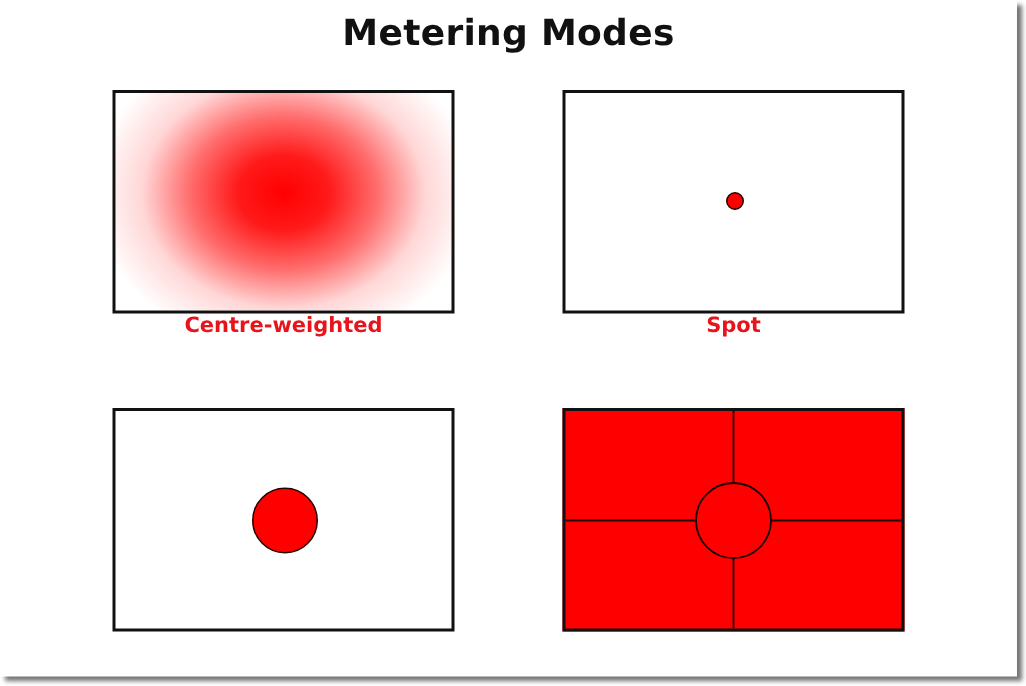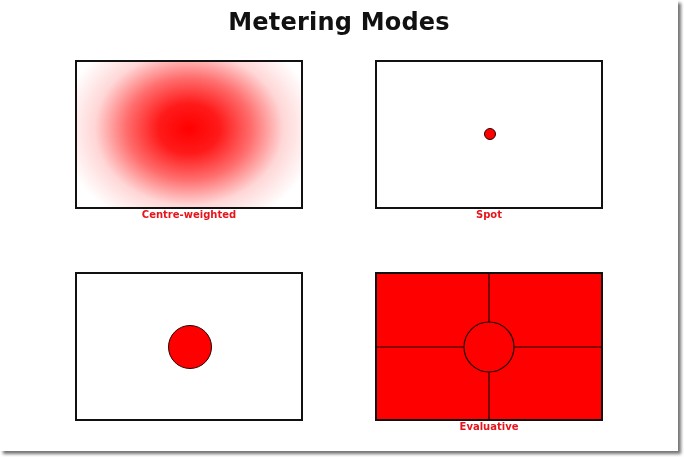"Centre-weighted" .label { font-size: 10px -> 14px }
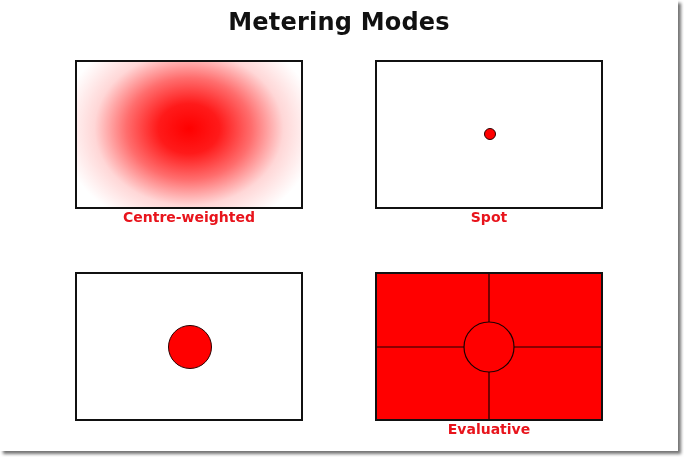"Evaluative" div.label { html: <div>Evaluative</div> -> none }
